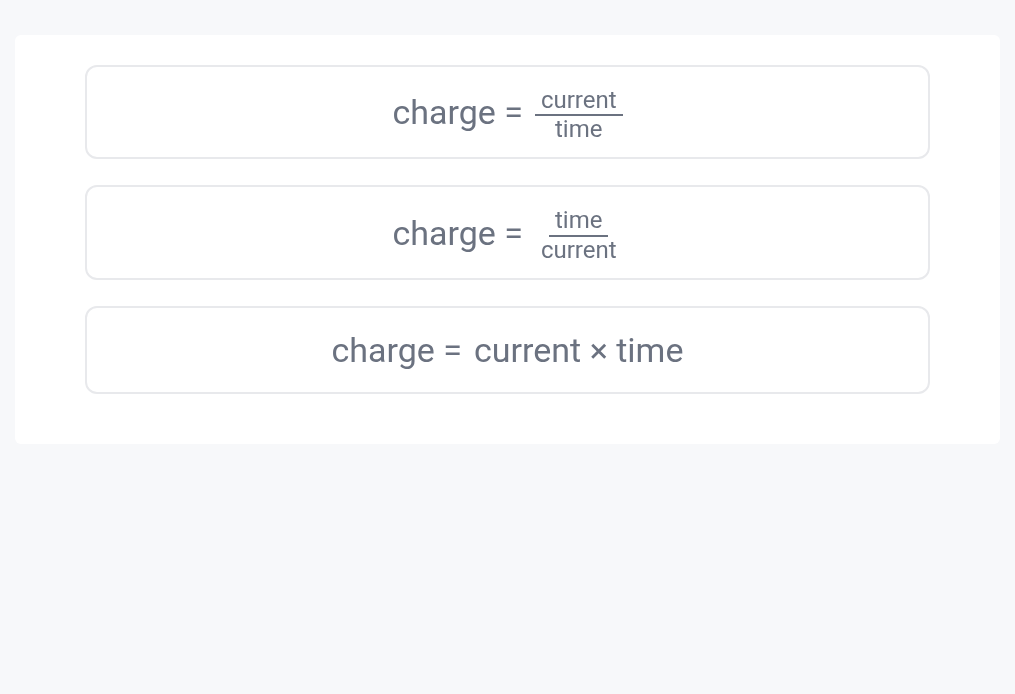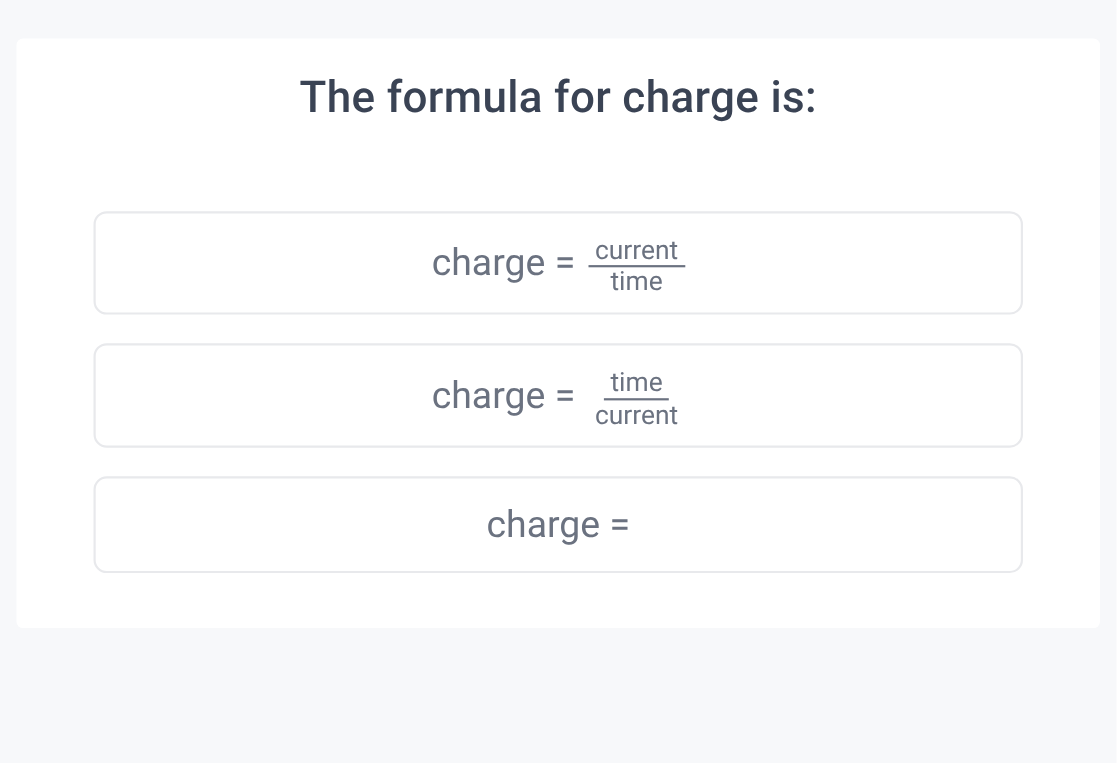"The formula for charge is:" h1.question-title { html: <h1>The formula for charge is:</h1> -> none }
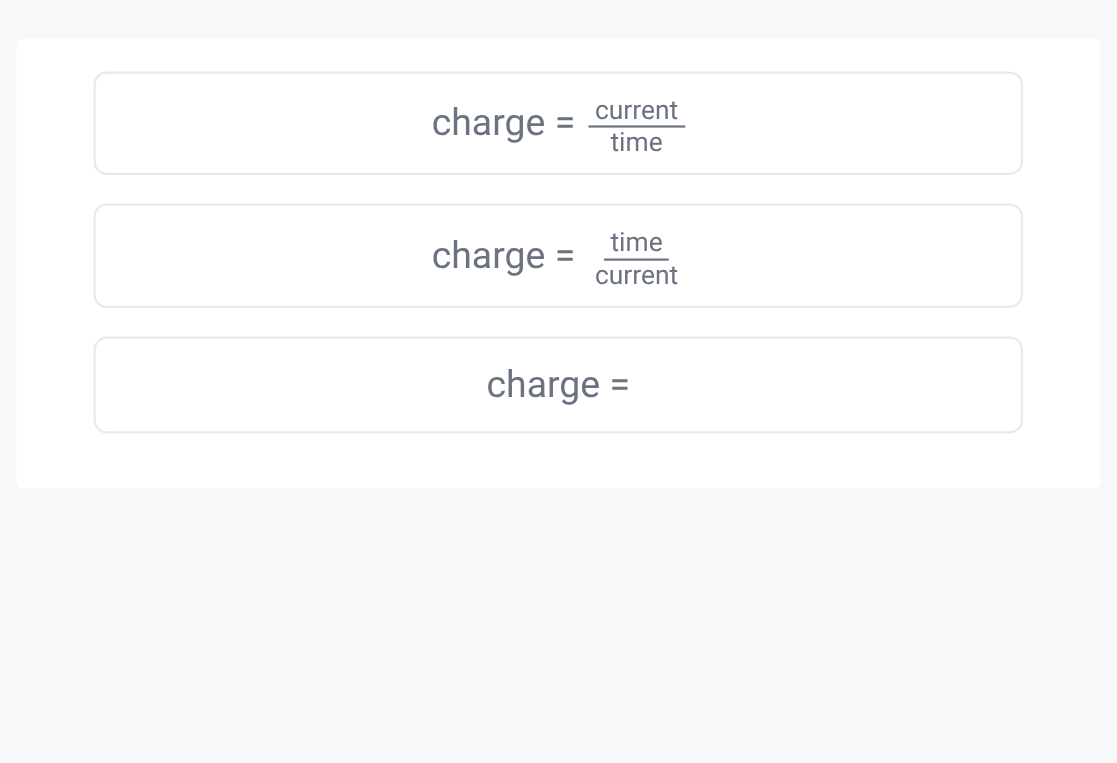"current × time" span.rhs-inline { html: none -> <span>current × time</span> }
